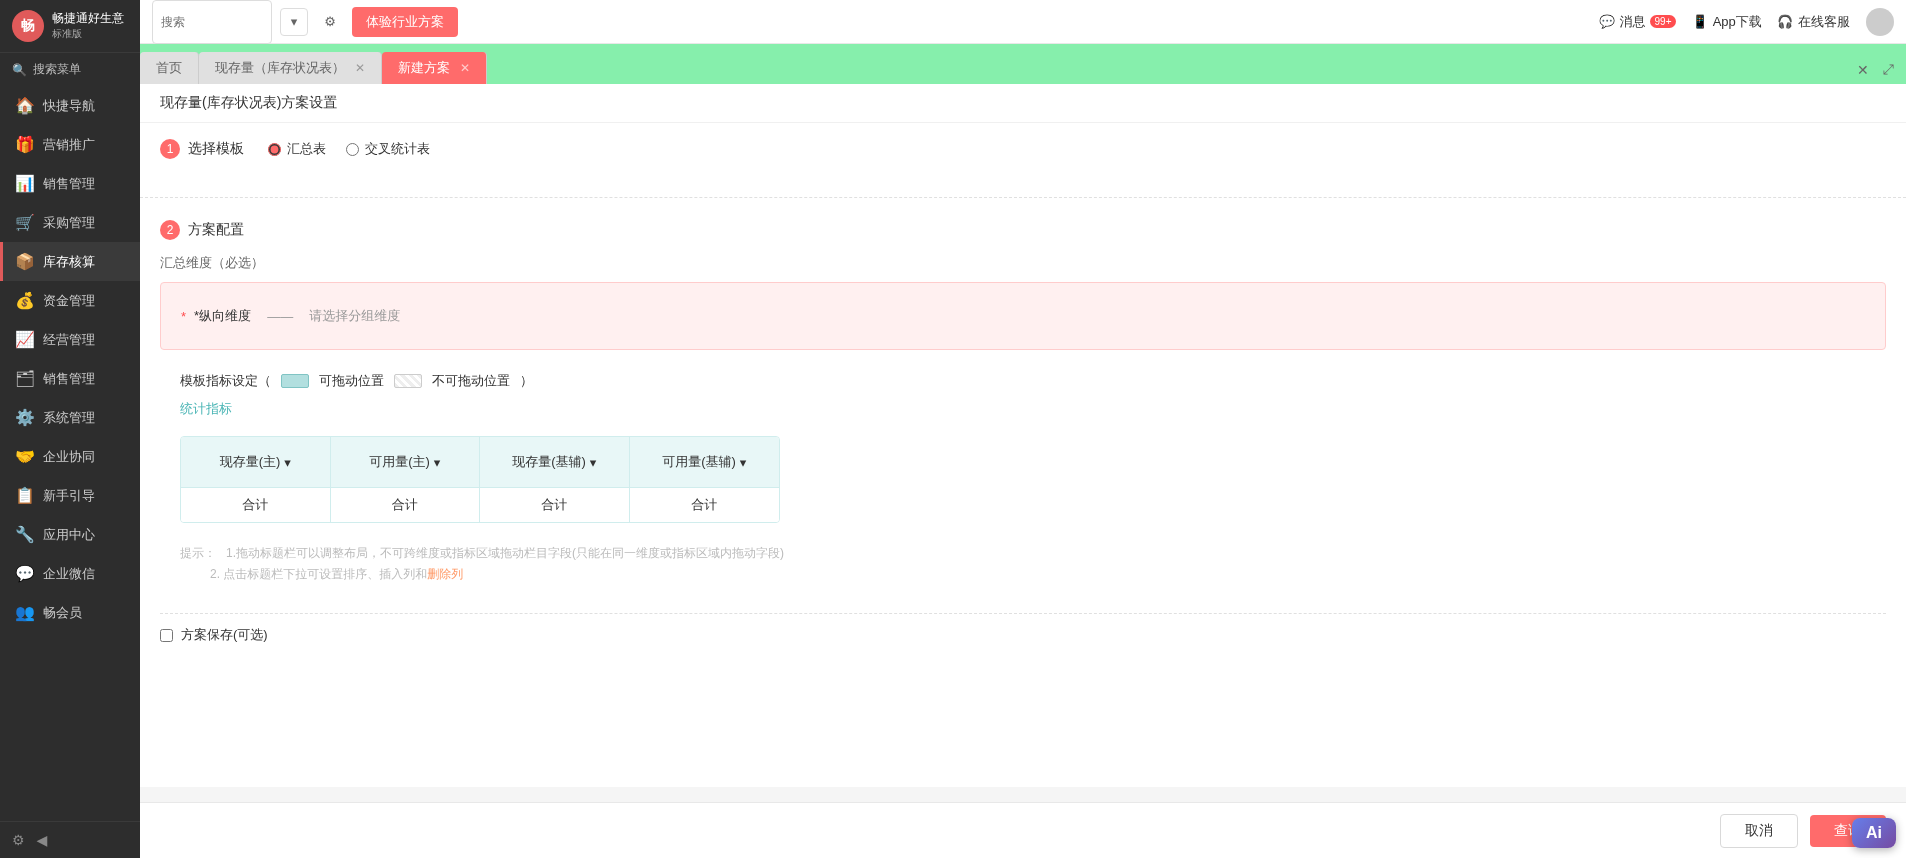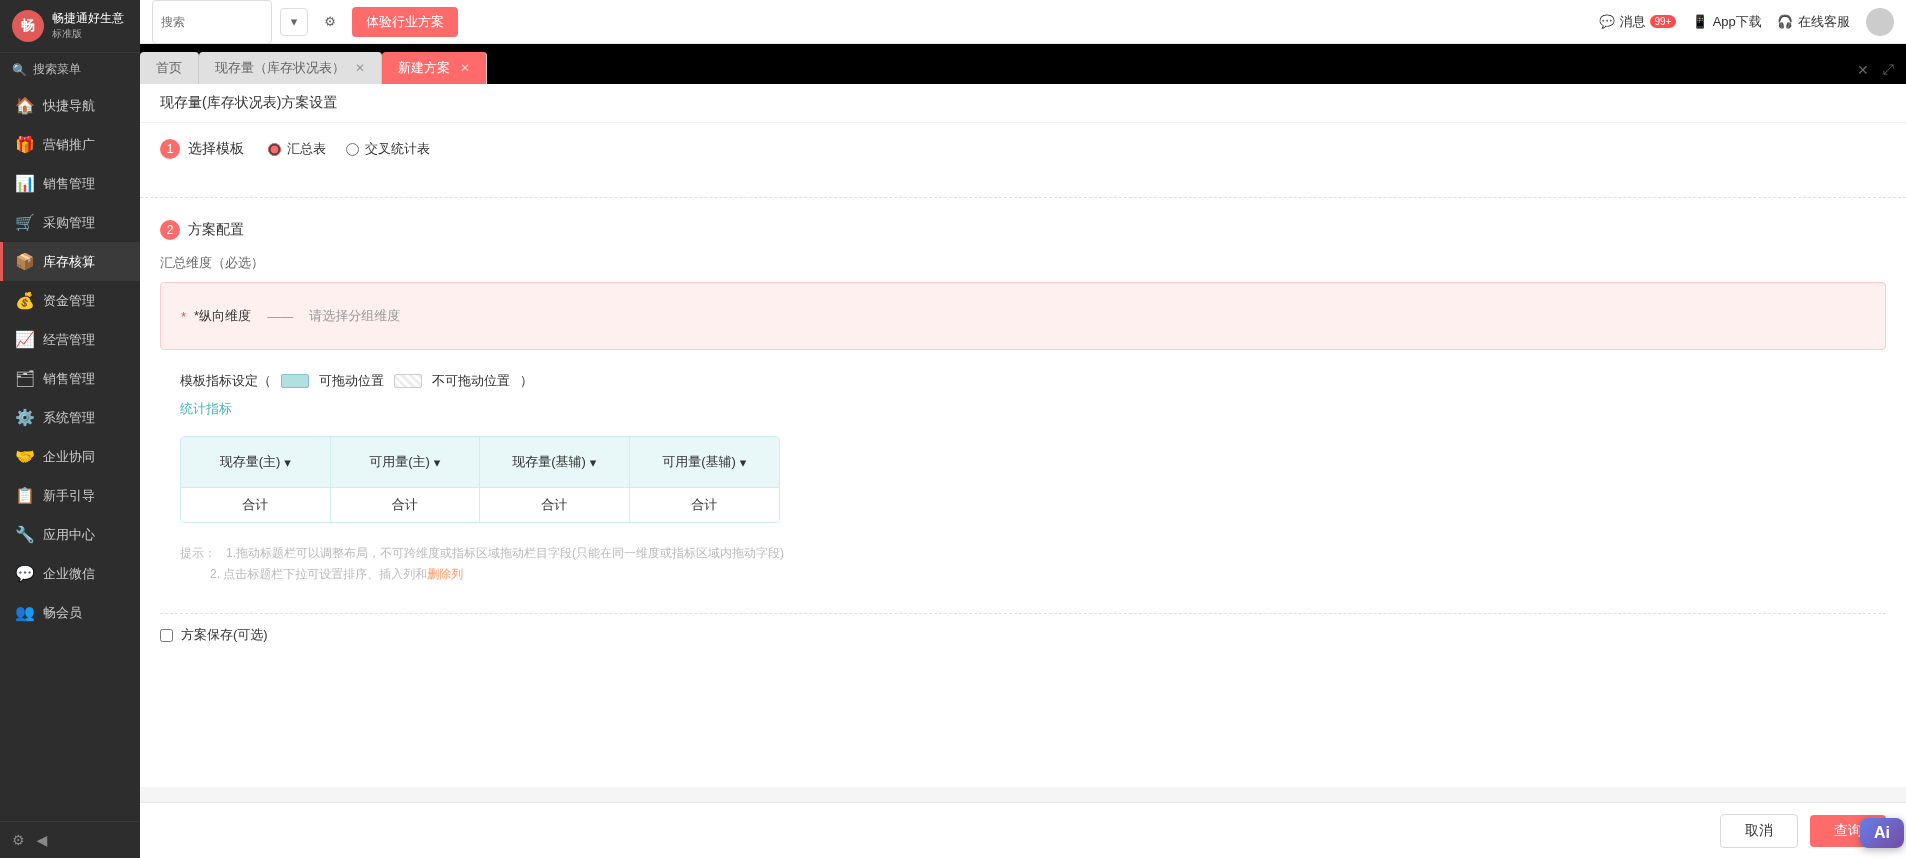"首页" .tabs-bar { background: #000000 -> #86efac }
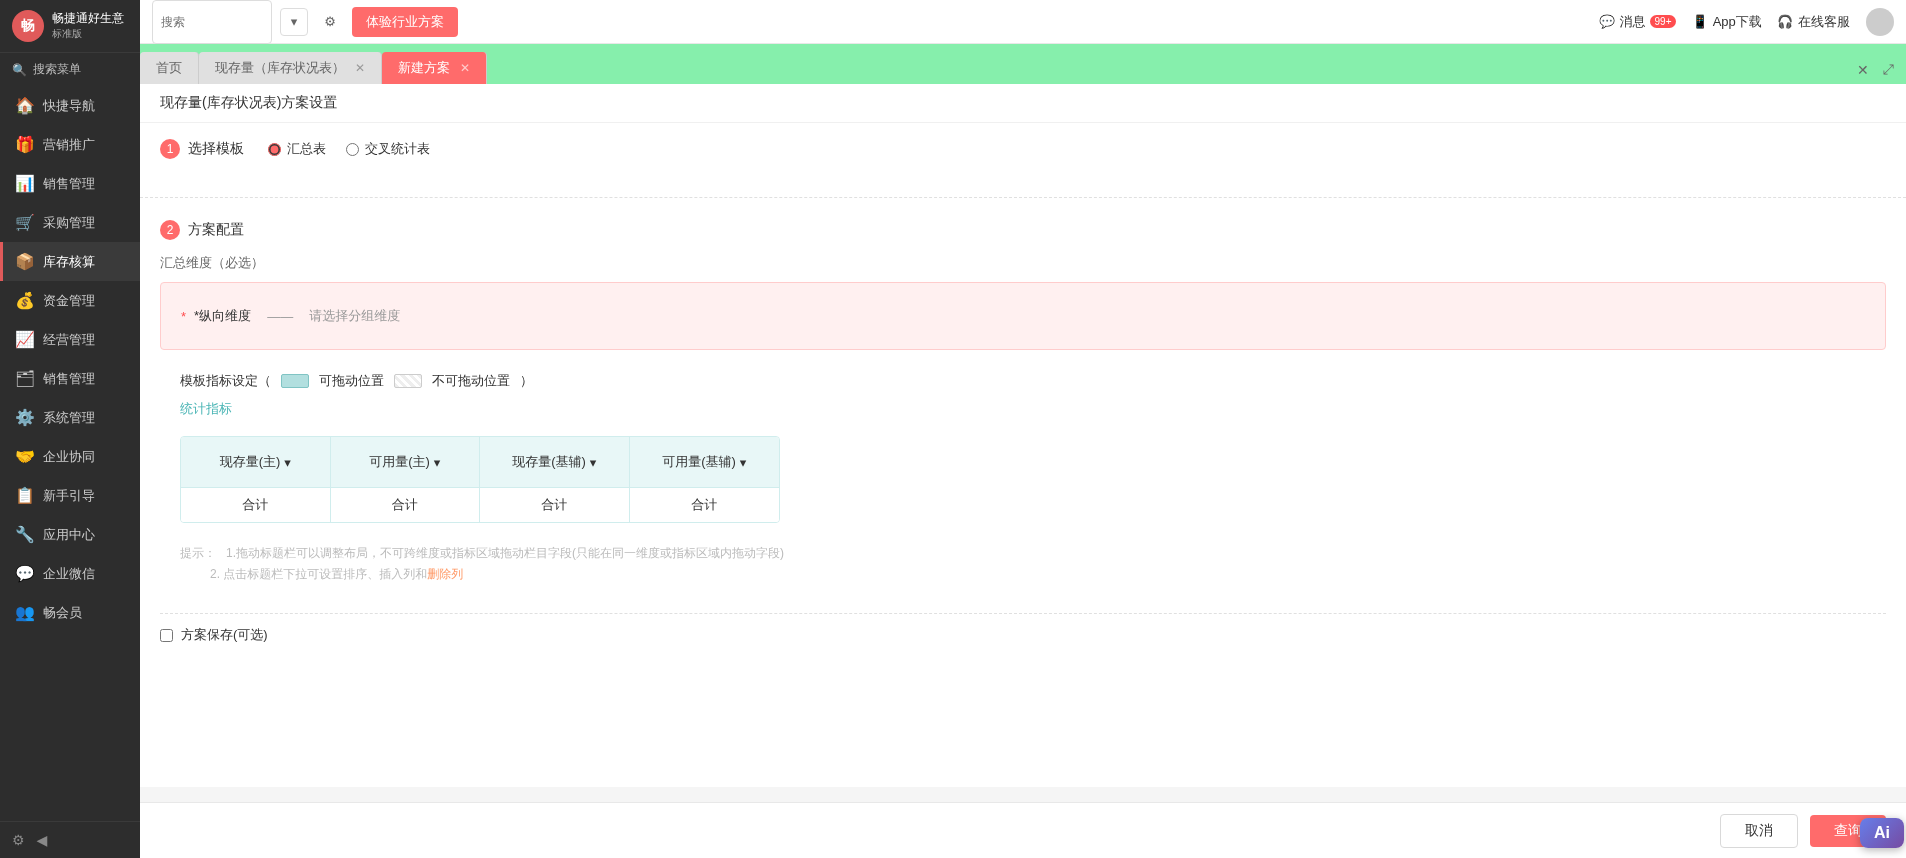"Ai" .ai-fab { right: 2px -> 10px }
